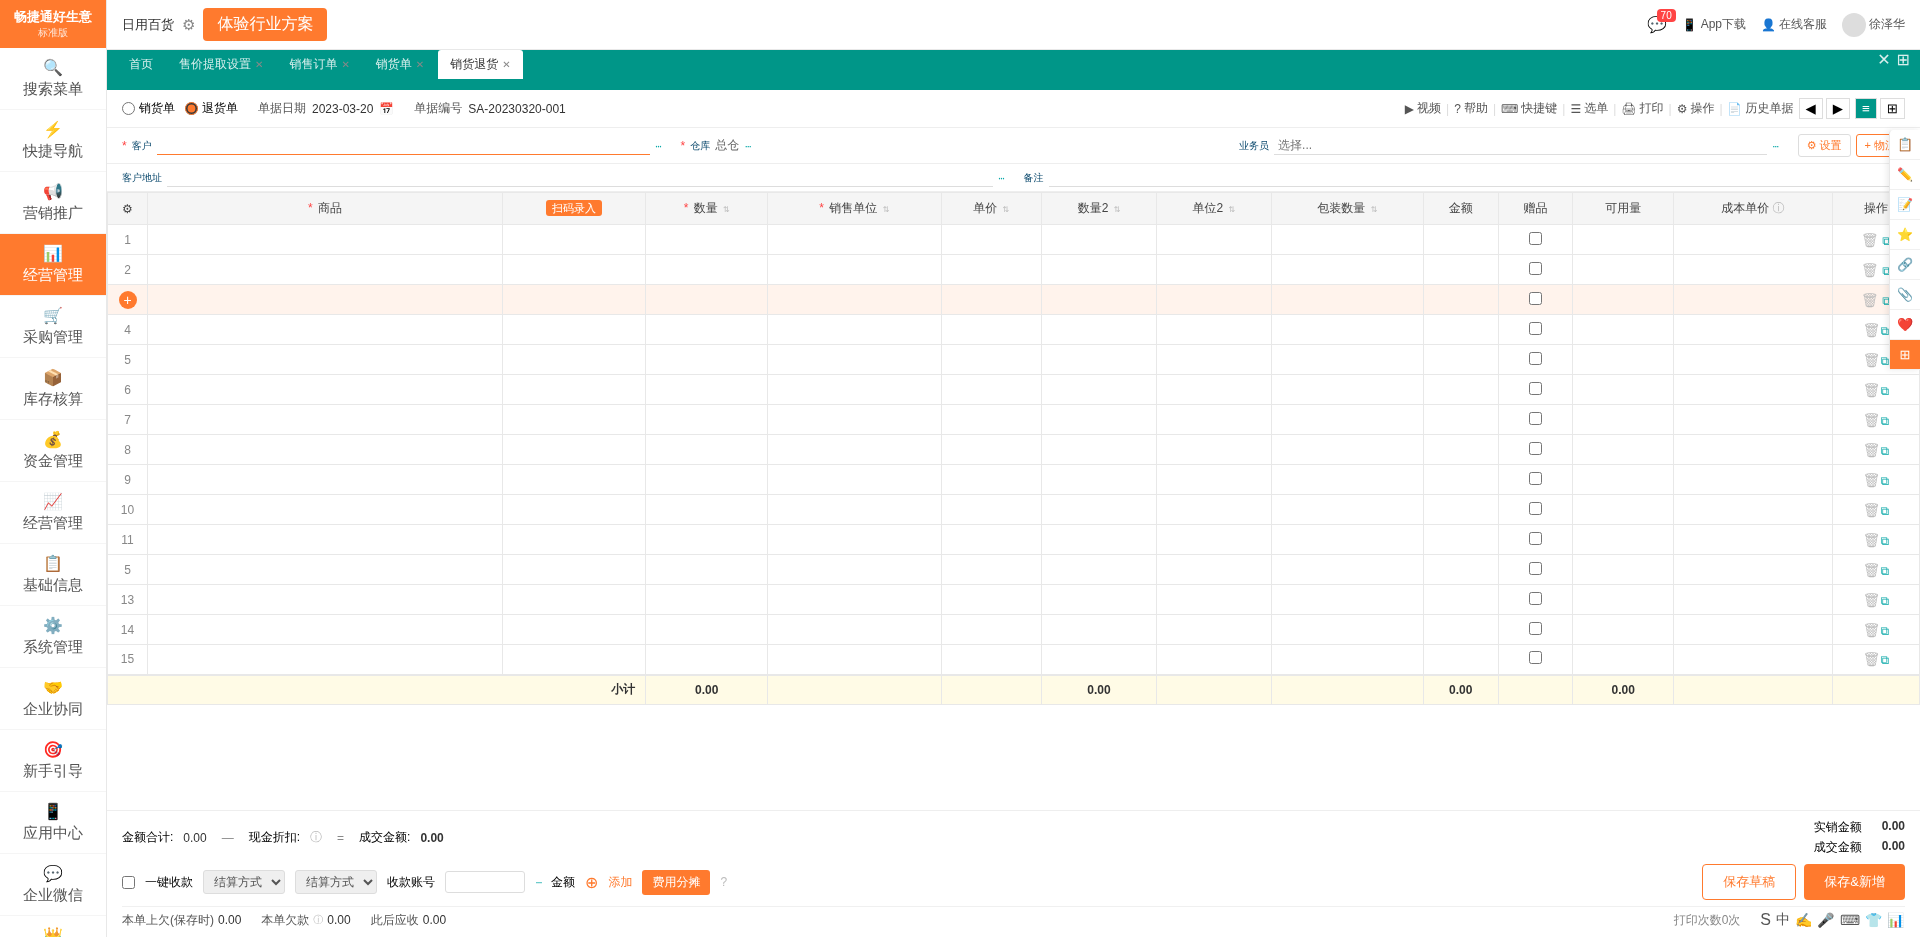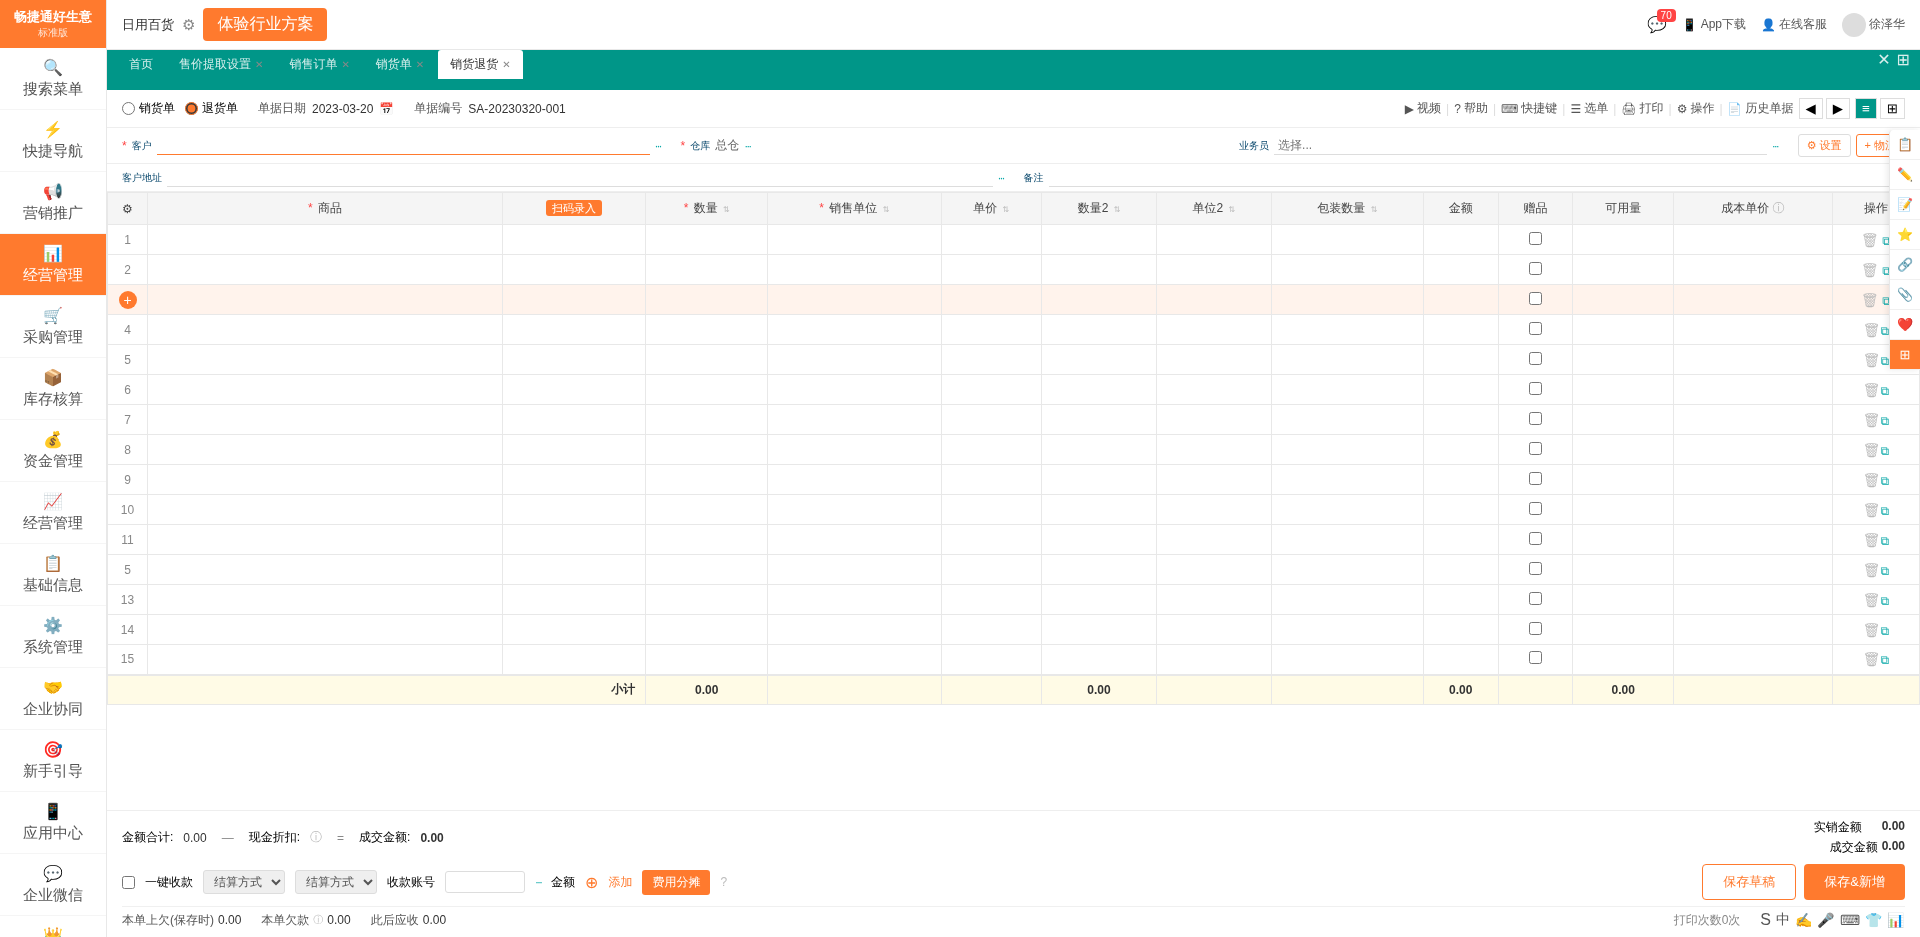"成交金额" div { gap: 4px -> 20px }
